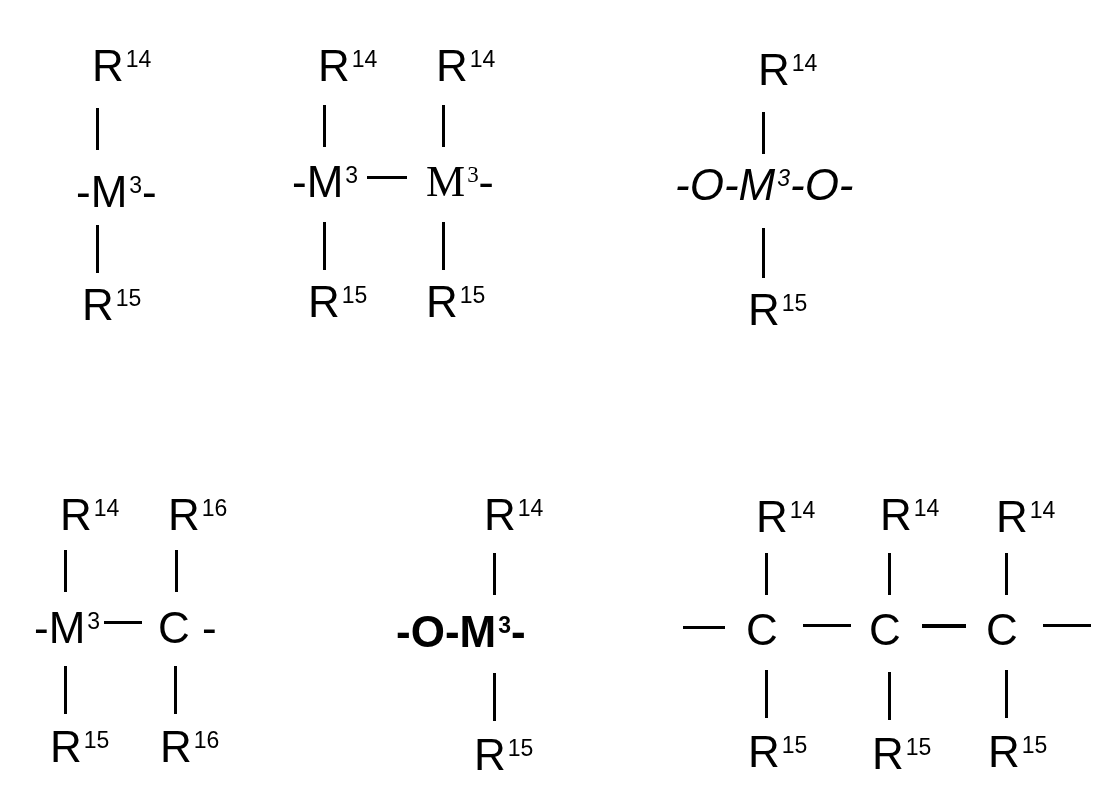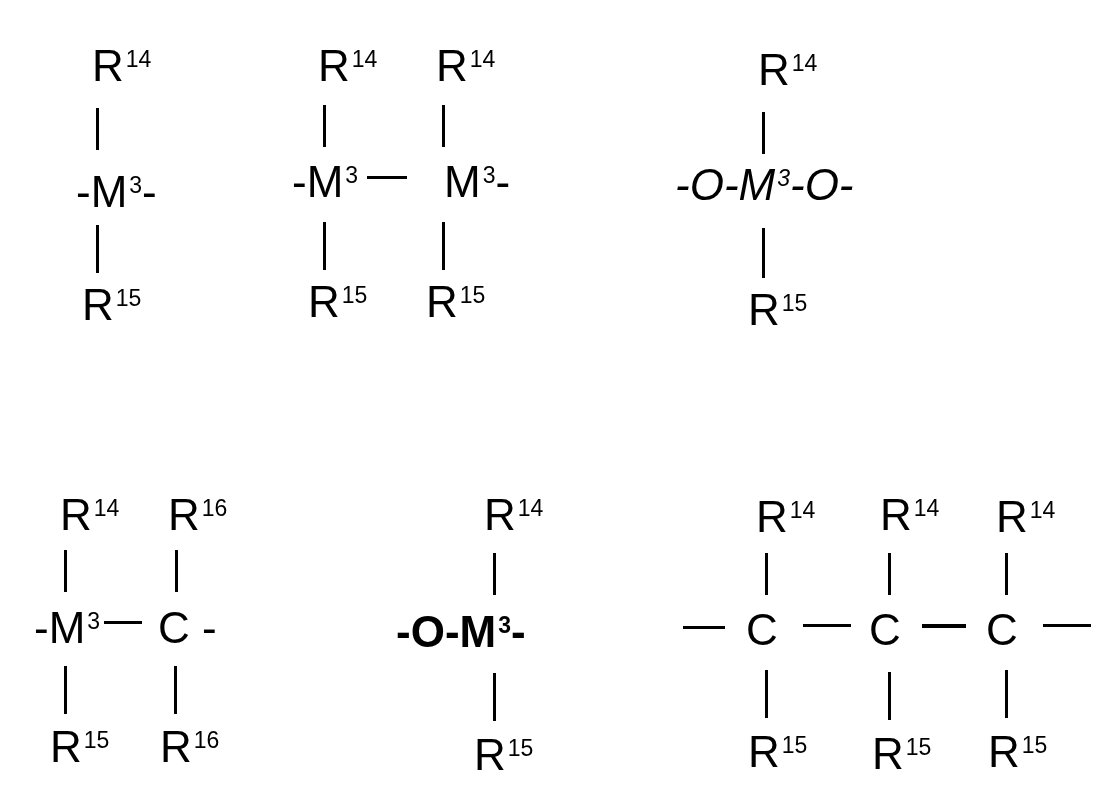"M3-" div.lbl { font-family: none -> Liberation Serif, serif; left: 444px -> 426px }
